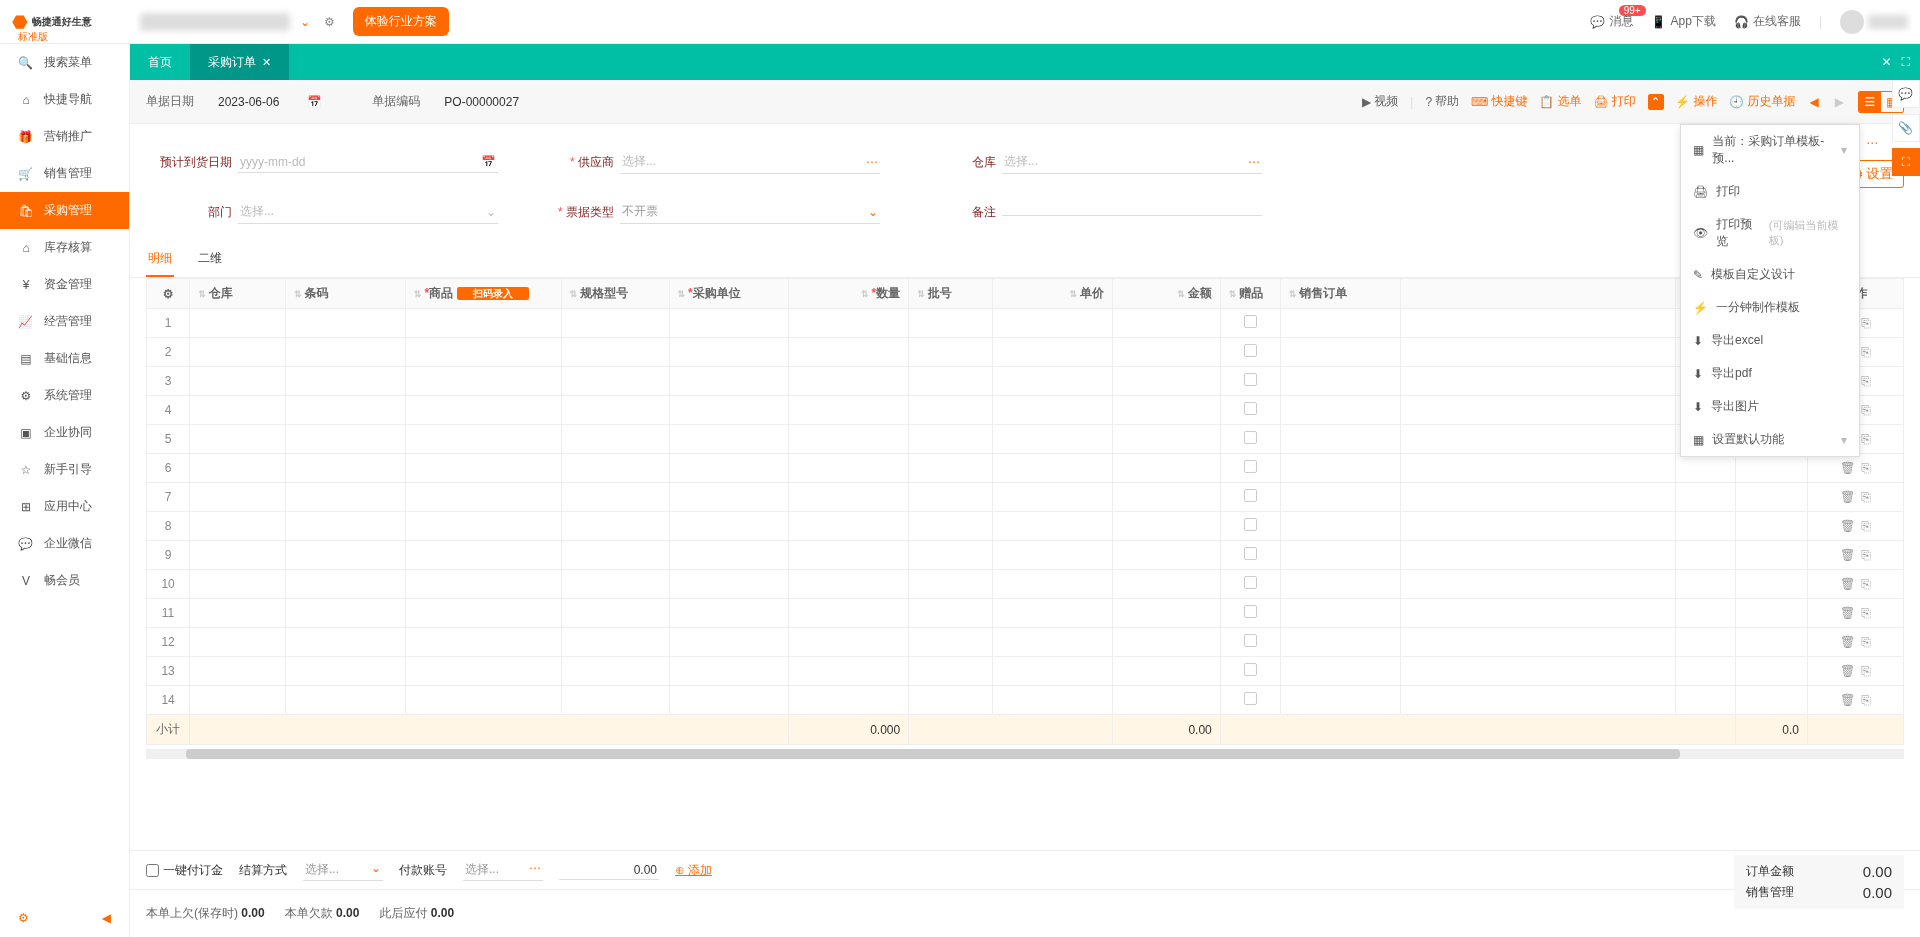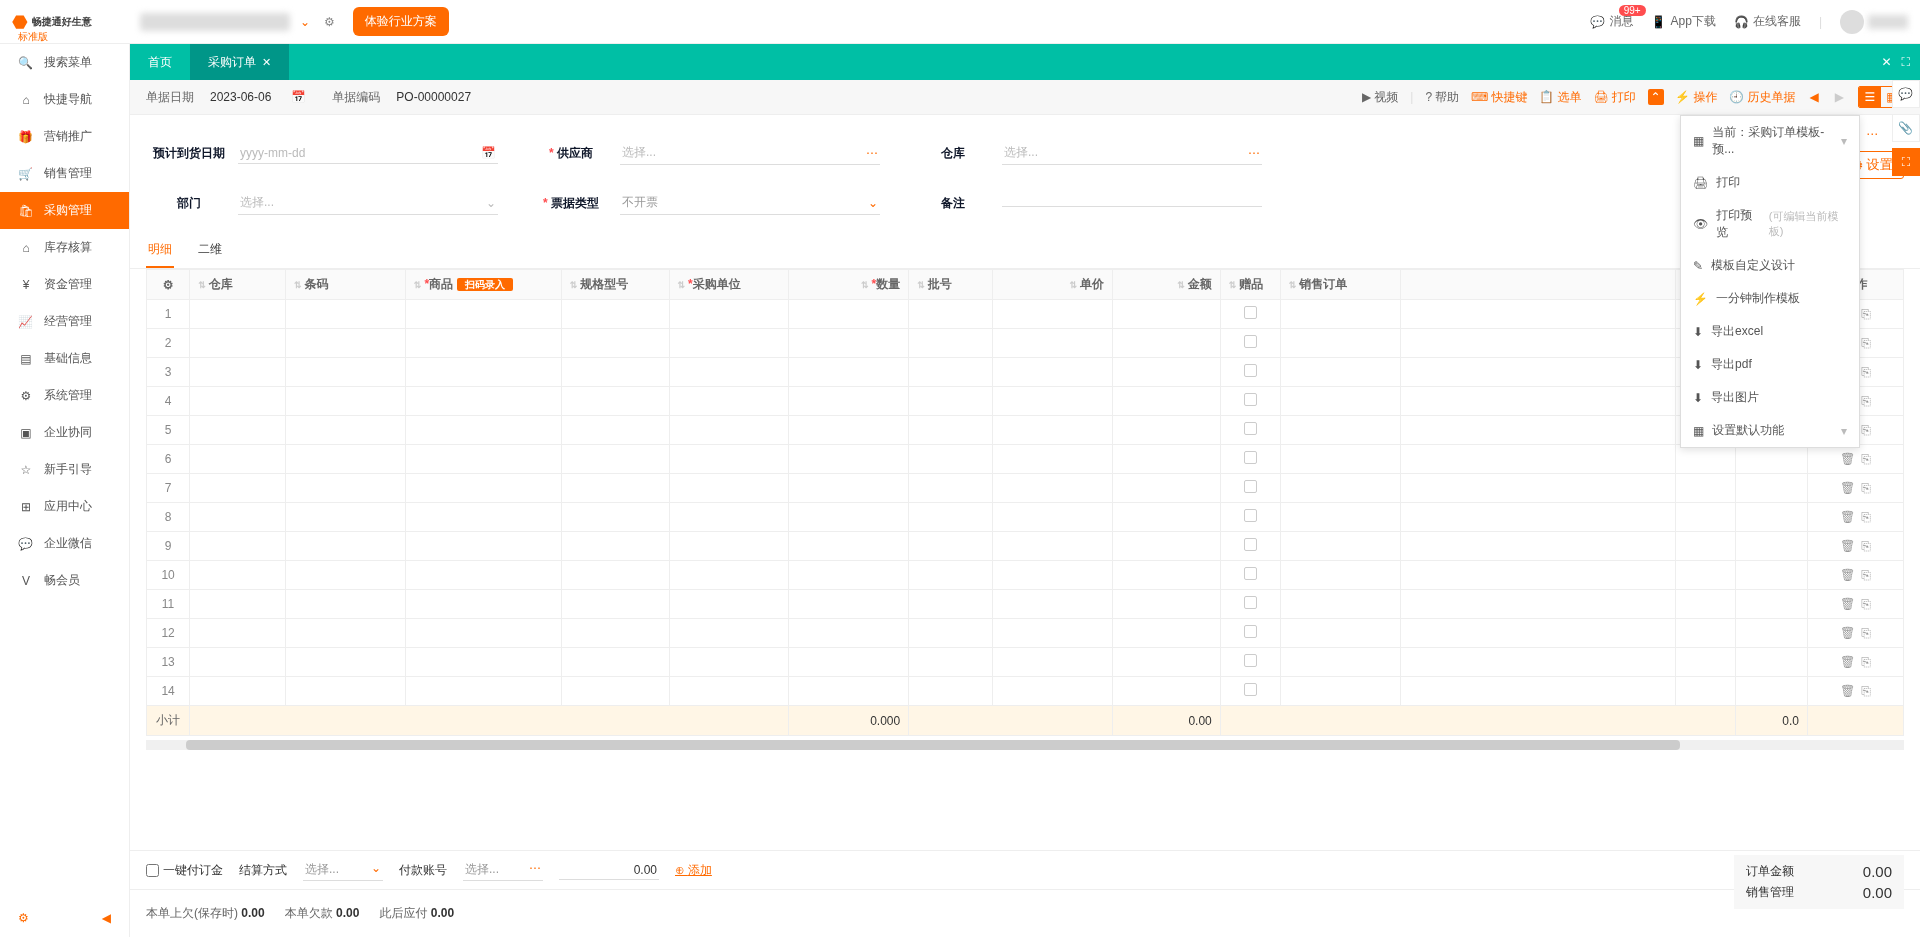"单据日期" .toolbar { gap: 16px -> 24px; height: 35px -> 44px }
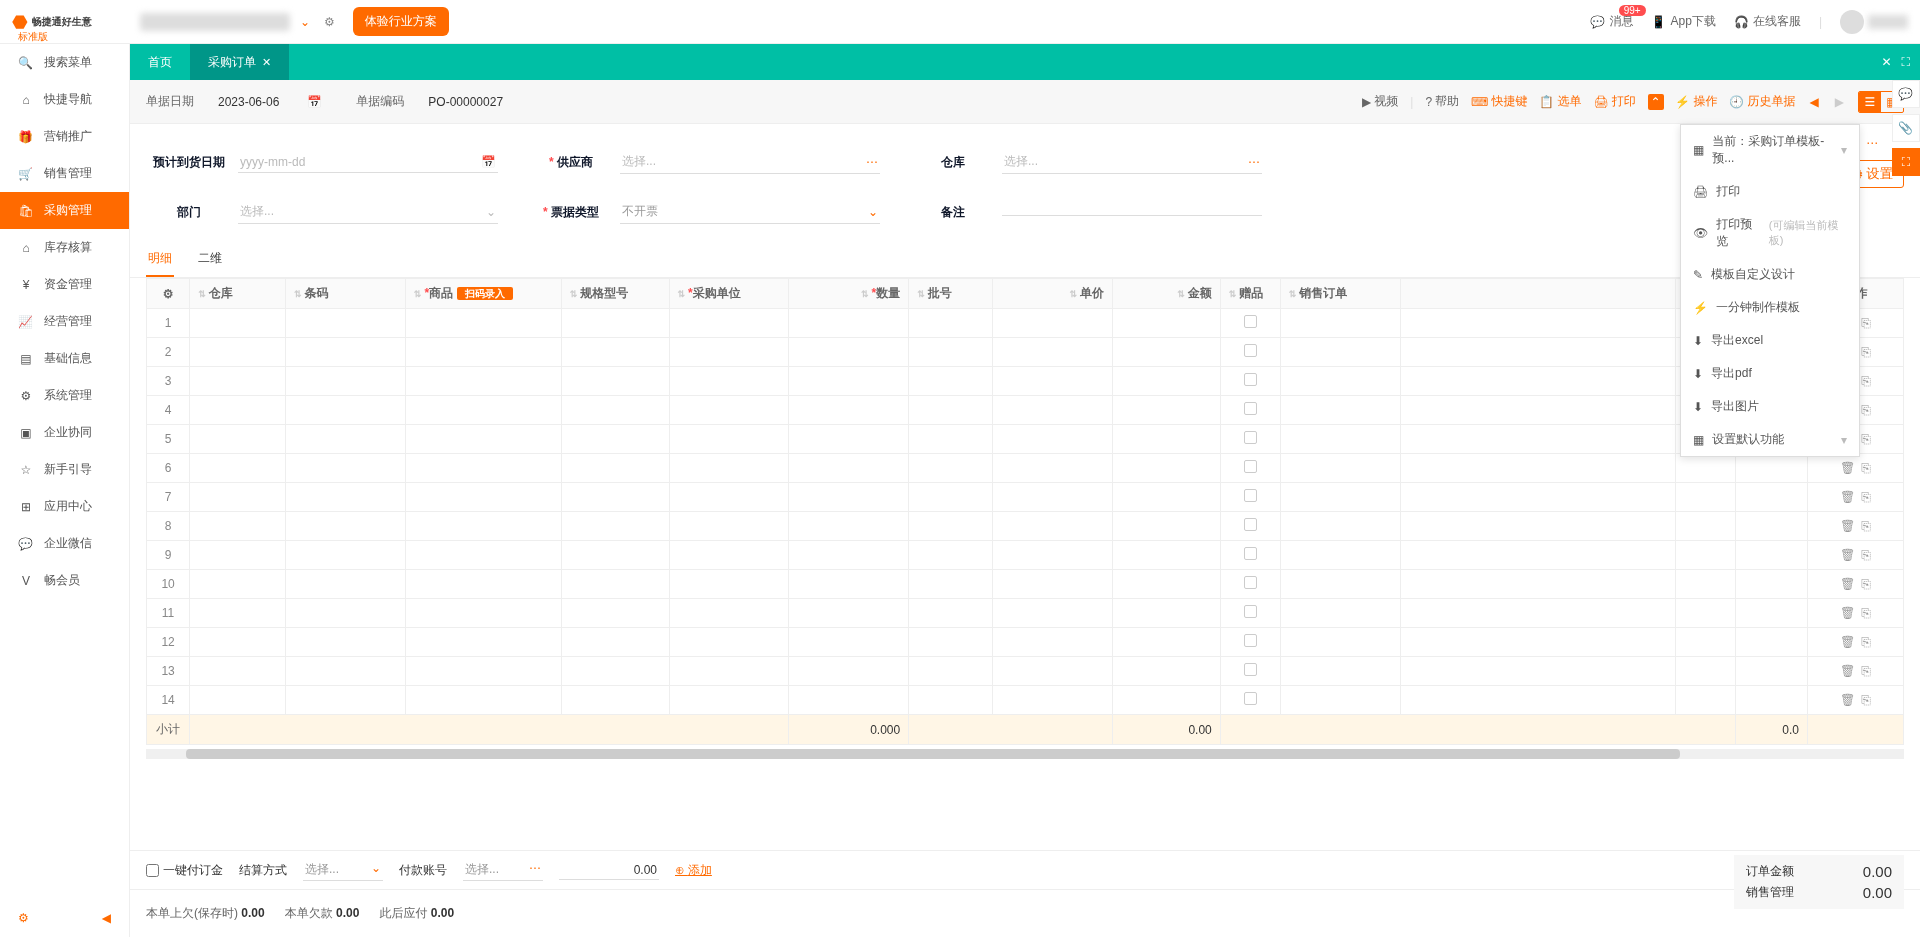"单据编码" span.lbl { margin-left: 10px -> 26px }
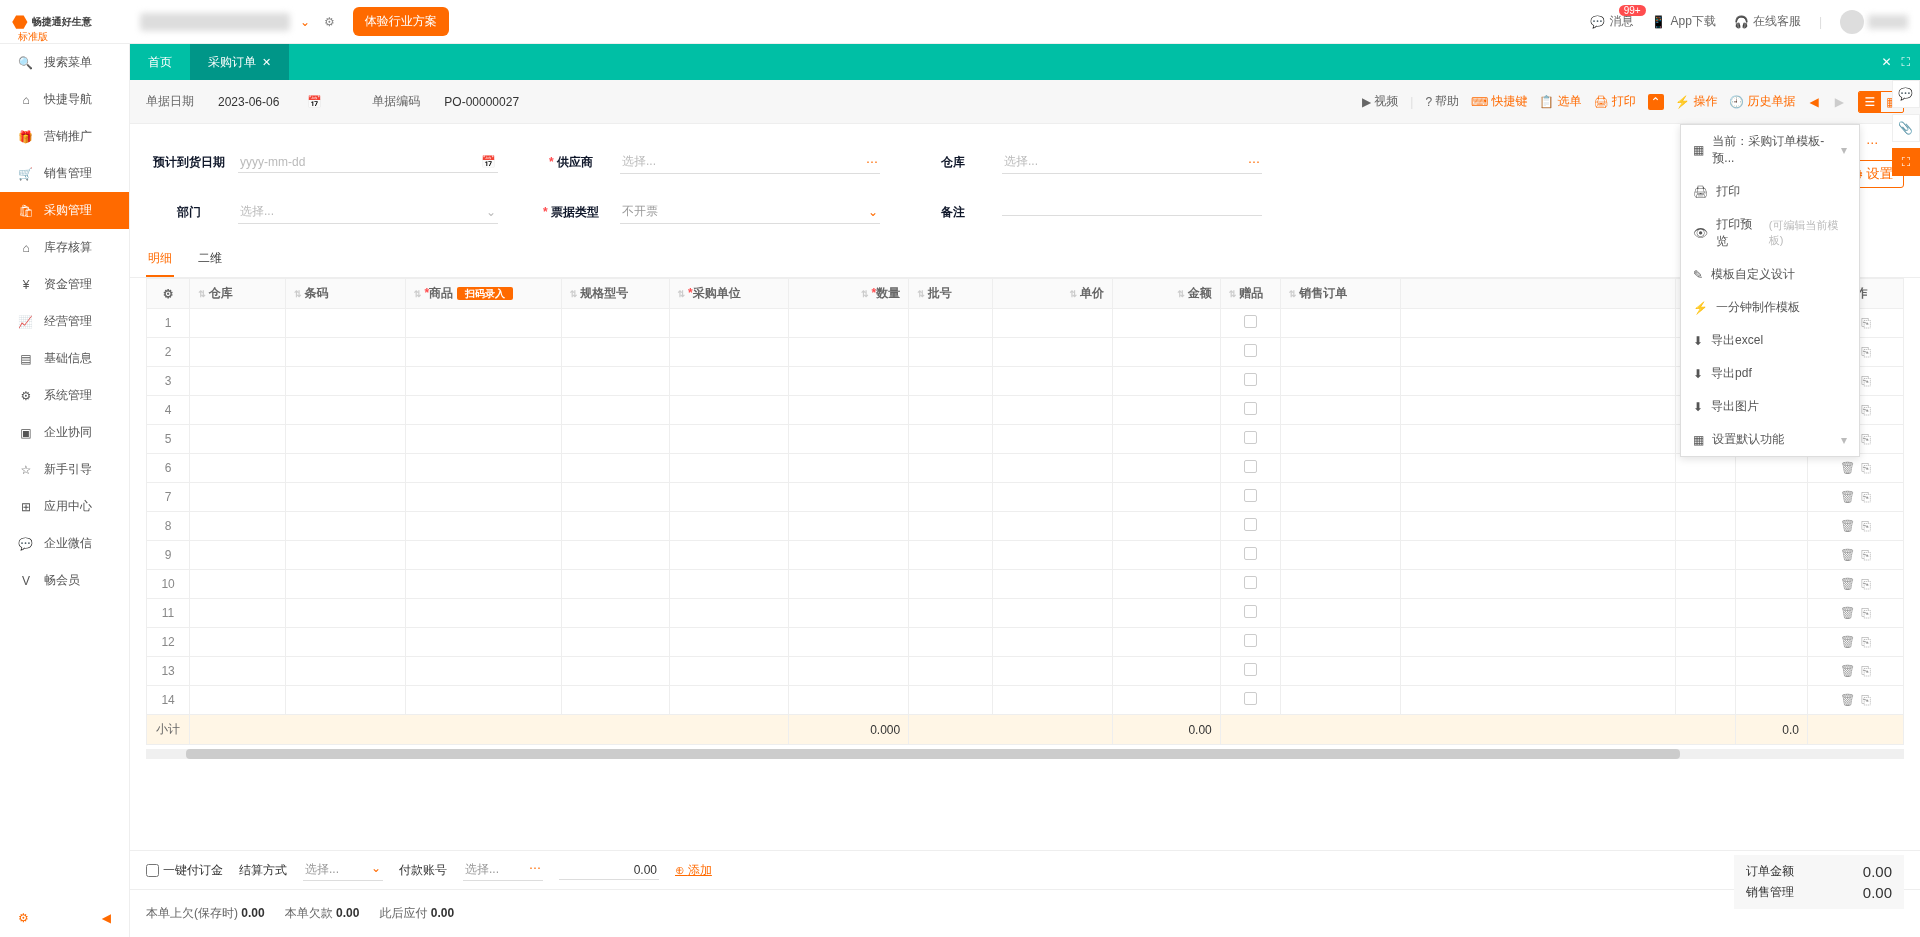"预计到货日期" .form-field .flabel { color: #0f172a -> #7f1d1d; font-weight: bold -> none; text-align: center -> right }
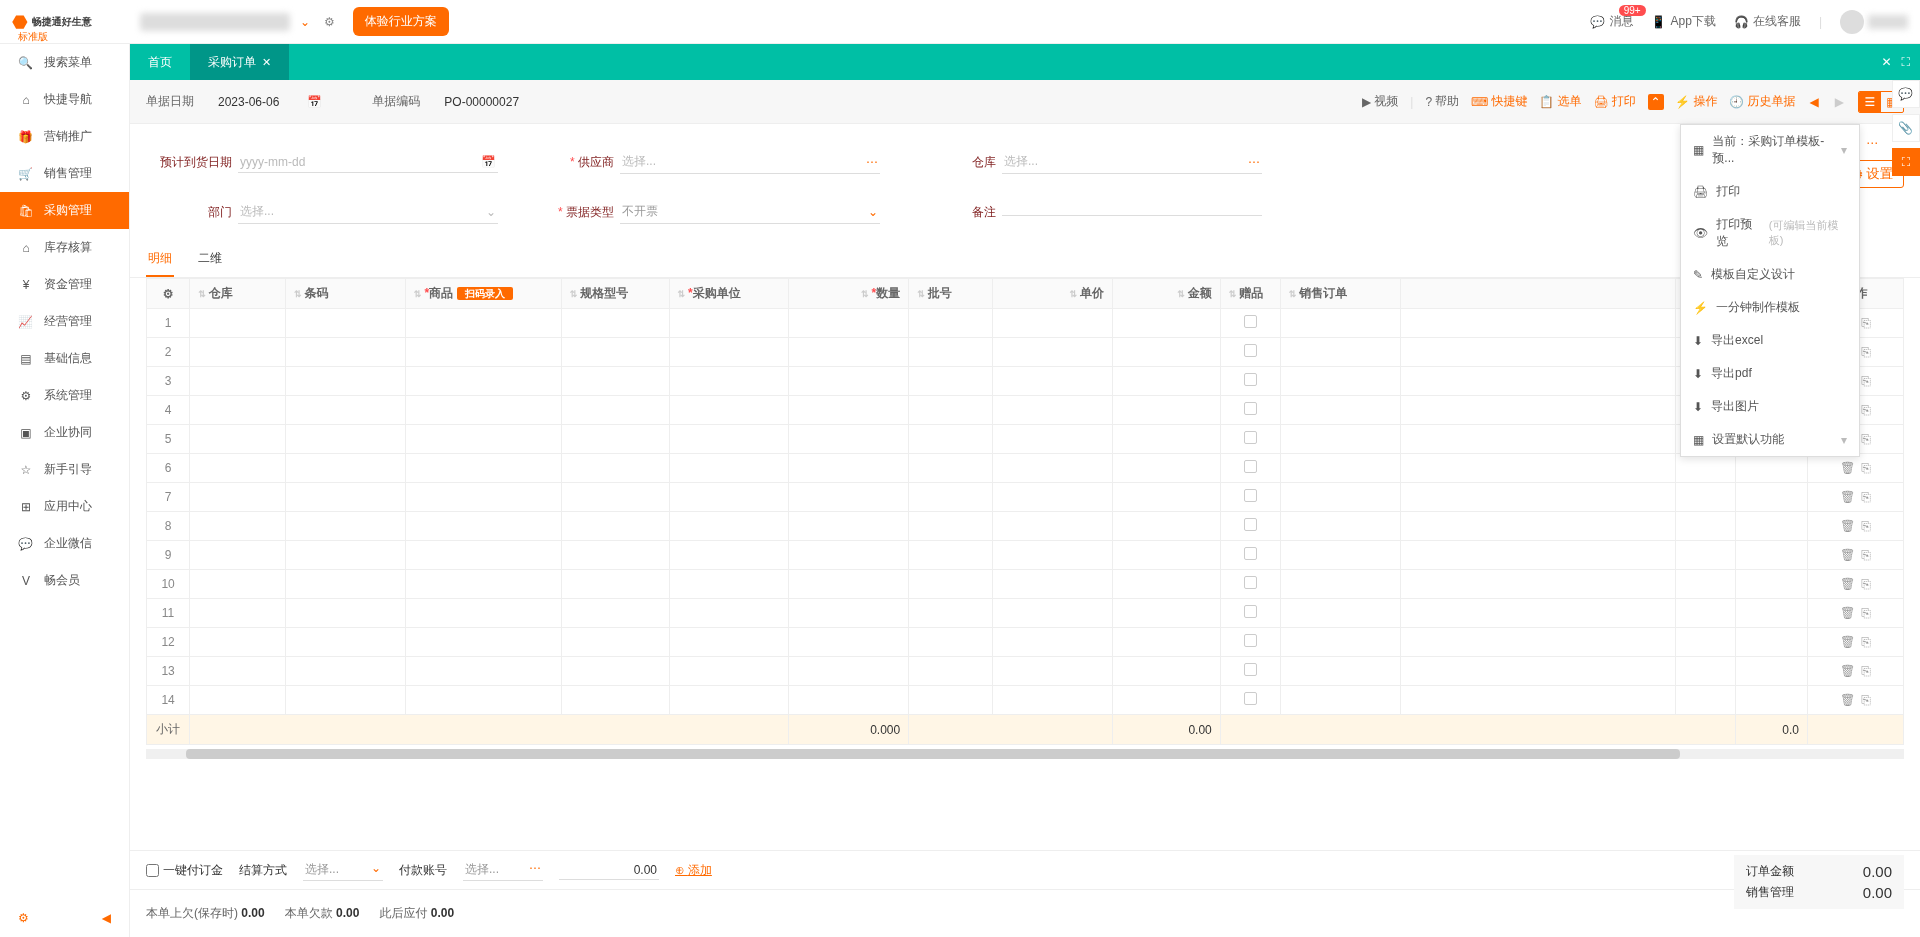"扫码录入" .scan-badge { padding: 1px 8px -> 1px 16px }
